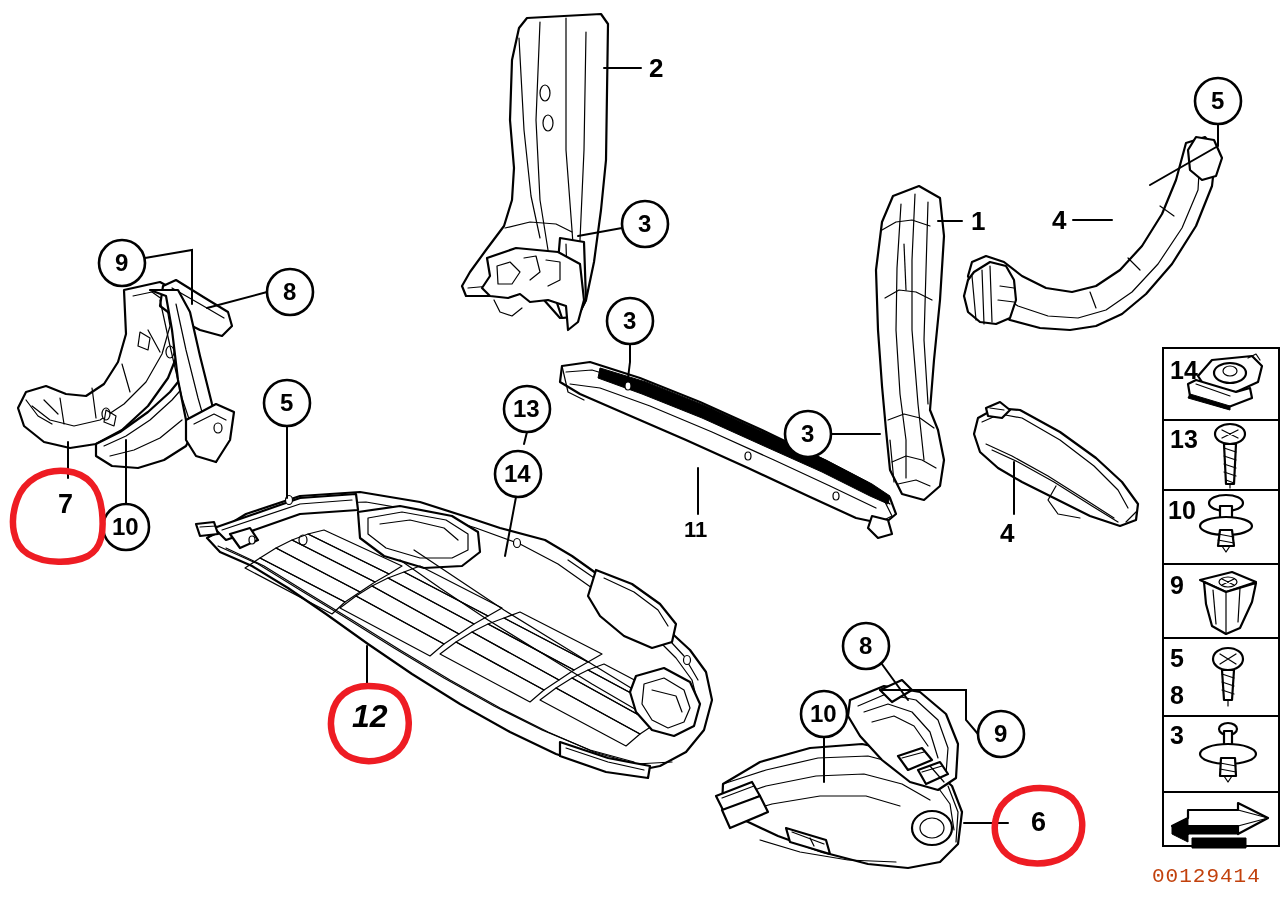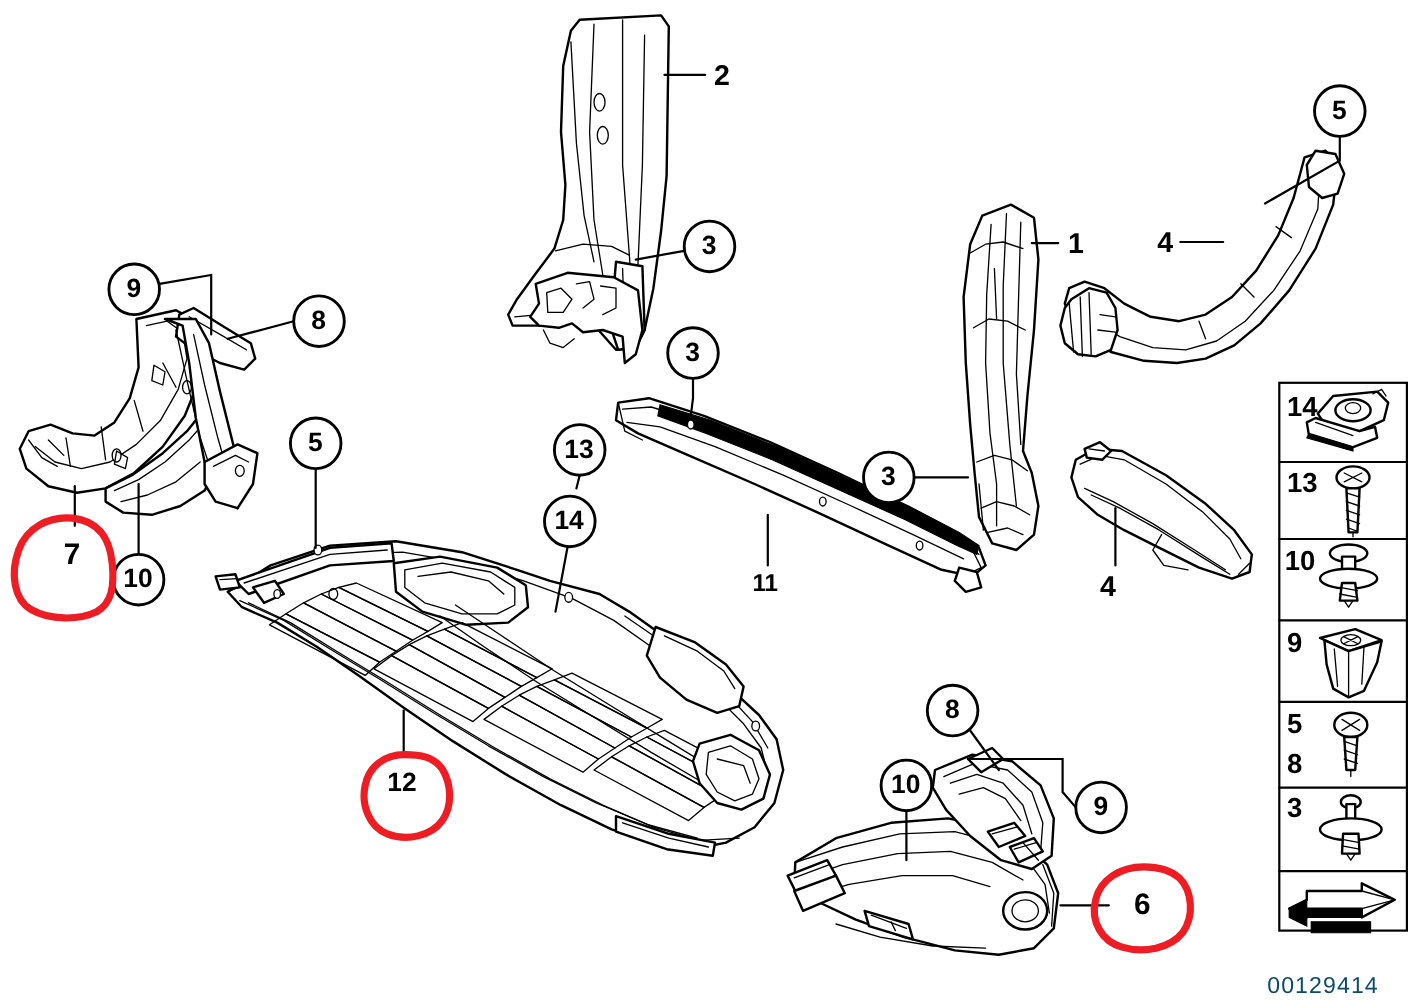"12" div.callout-label { font-size: 24px -> 32px; font-style: none -> italic }
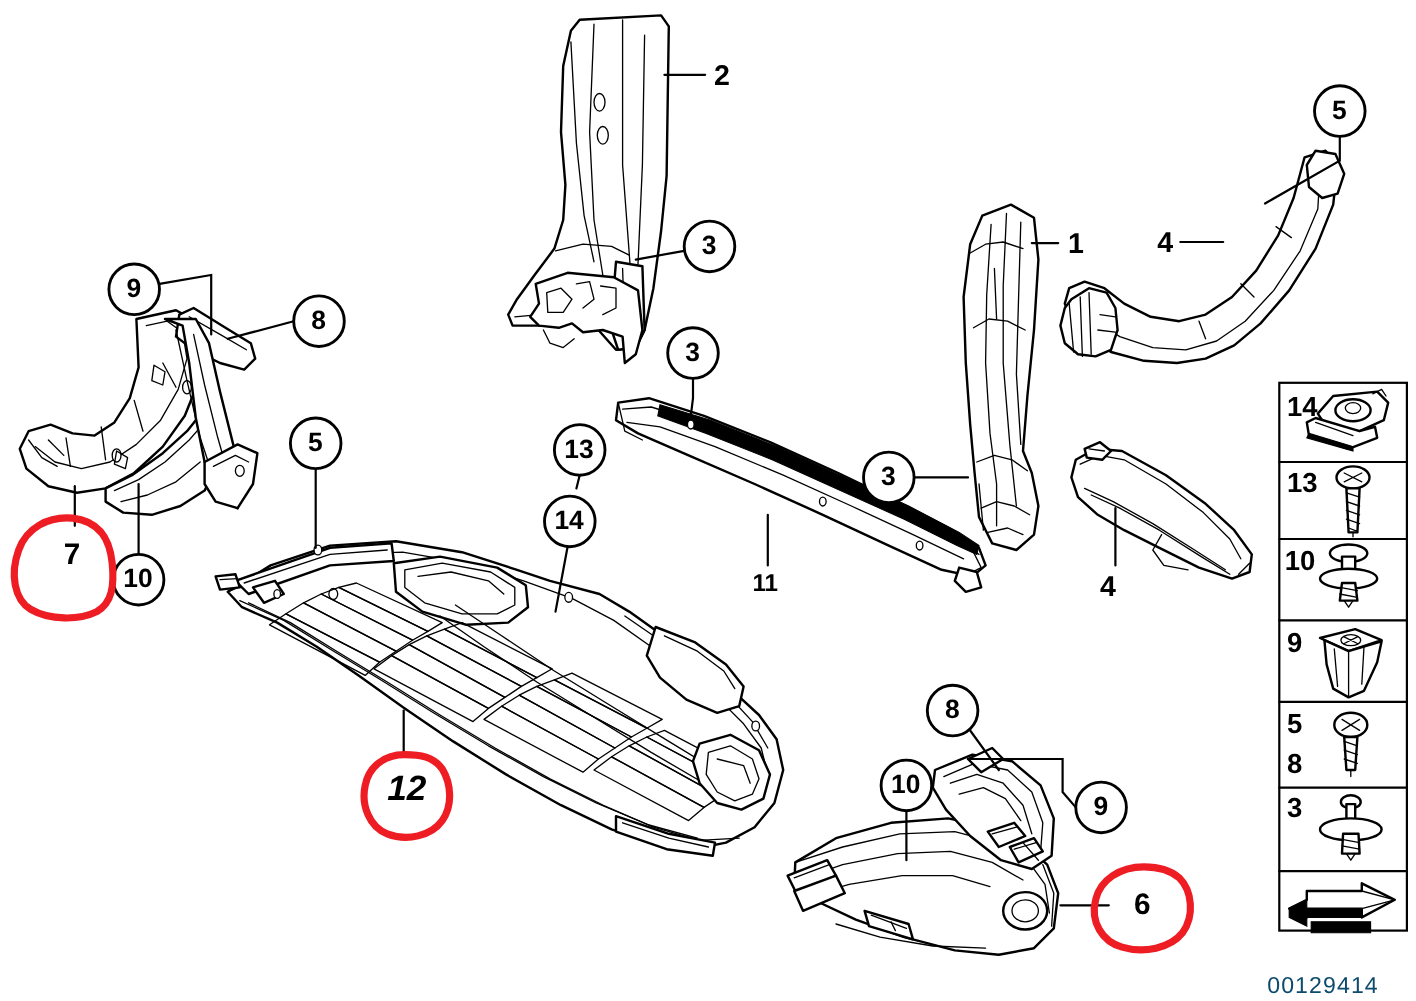"00129414" .diagram-id { color: #0c4a6e -> #c2410c; font-family: Liberation Sans, sans-serif -> Liberation Mono, monospace; margin-top: 20px -> none }
